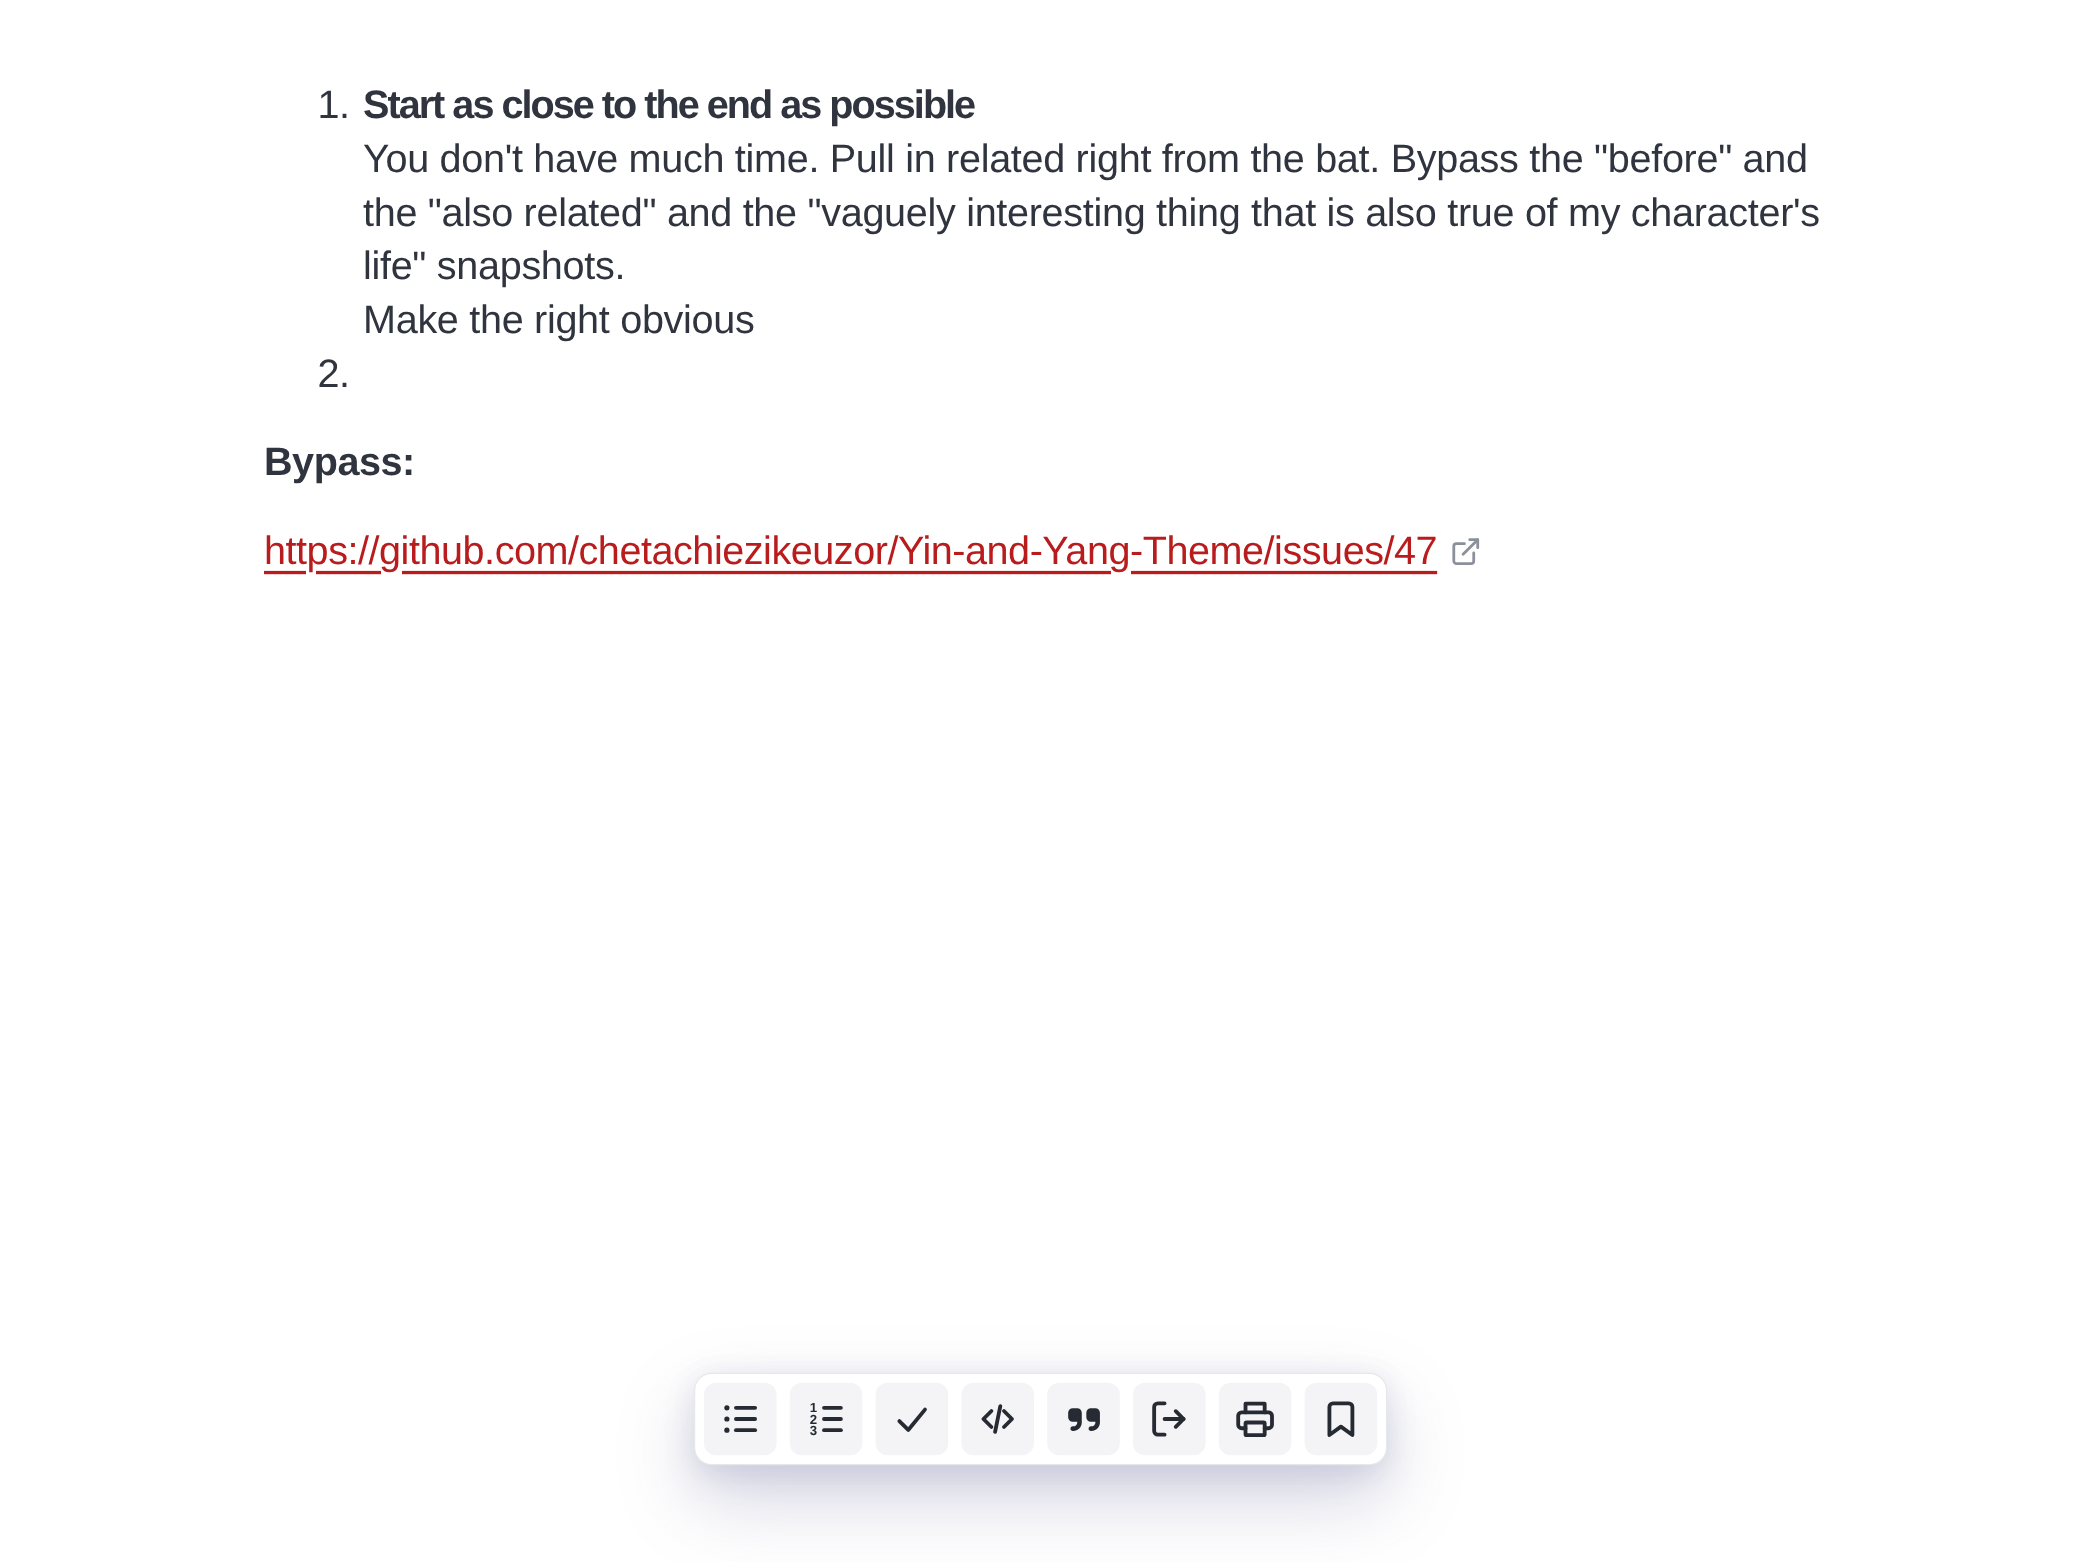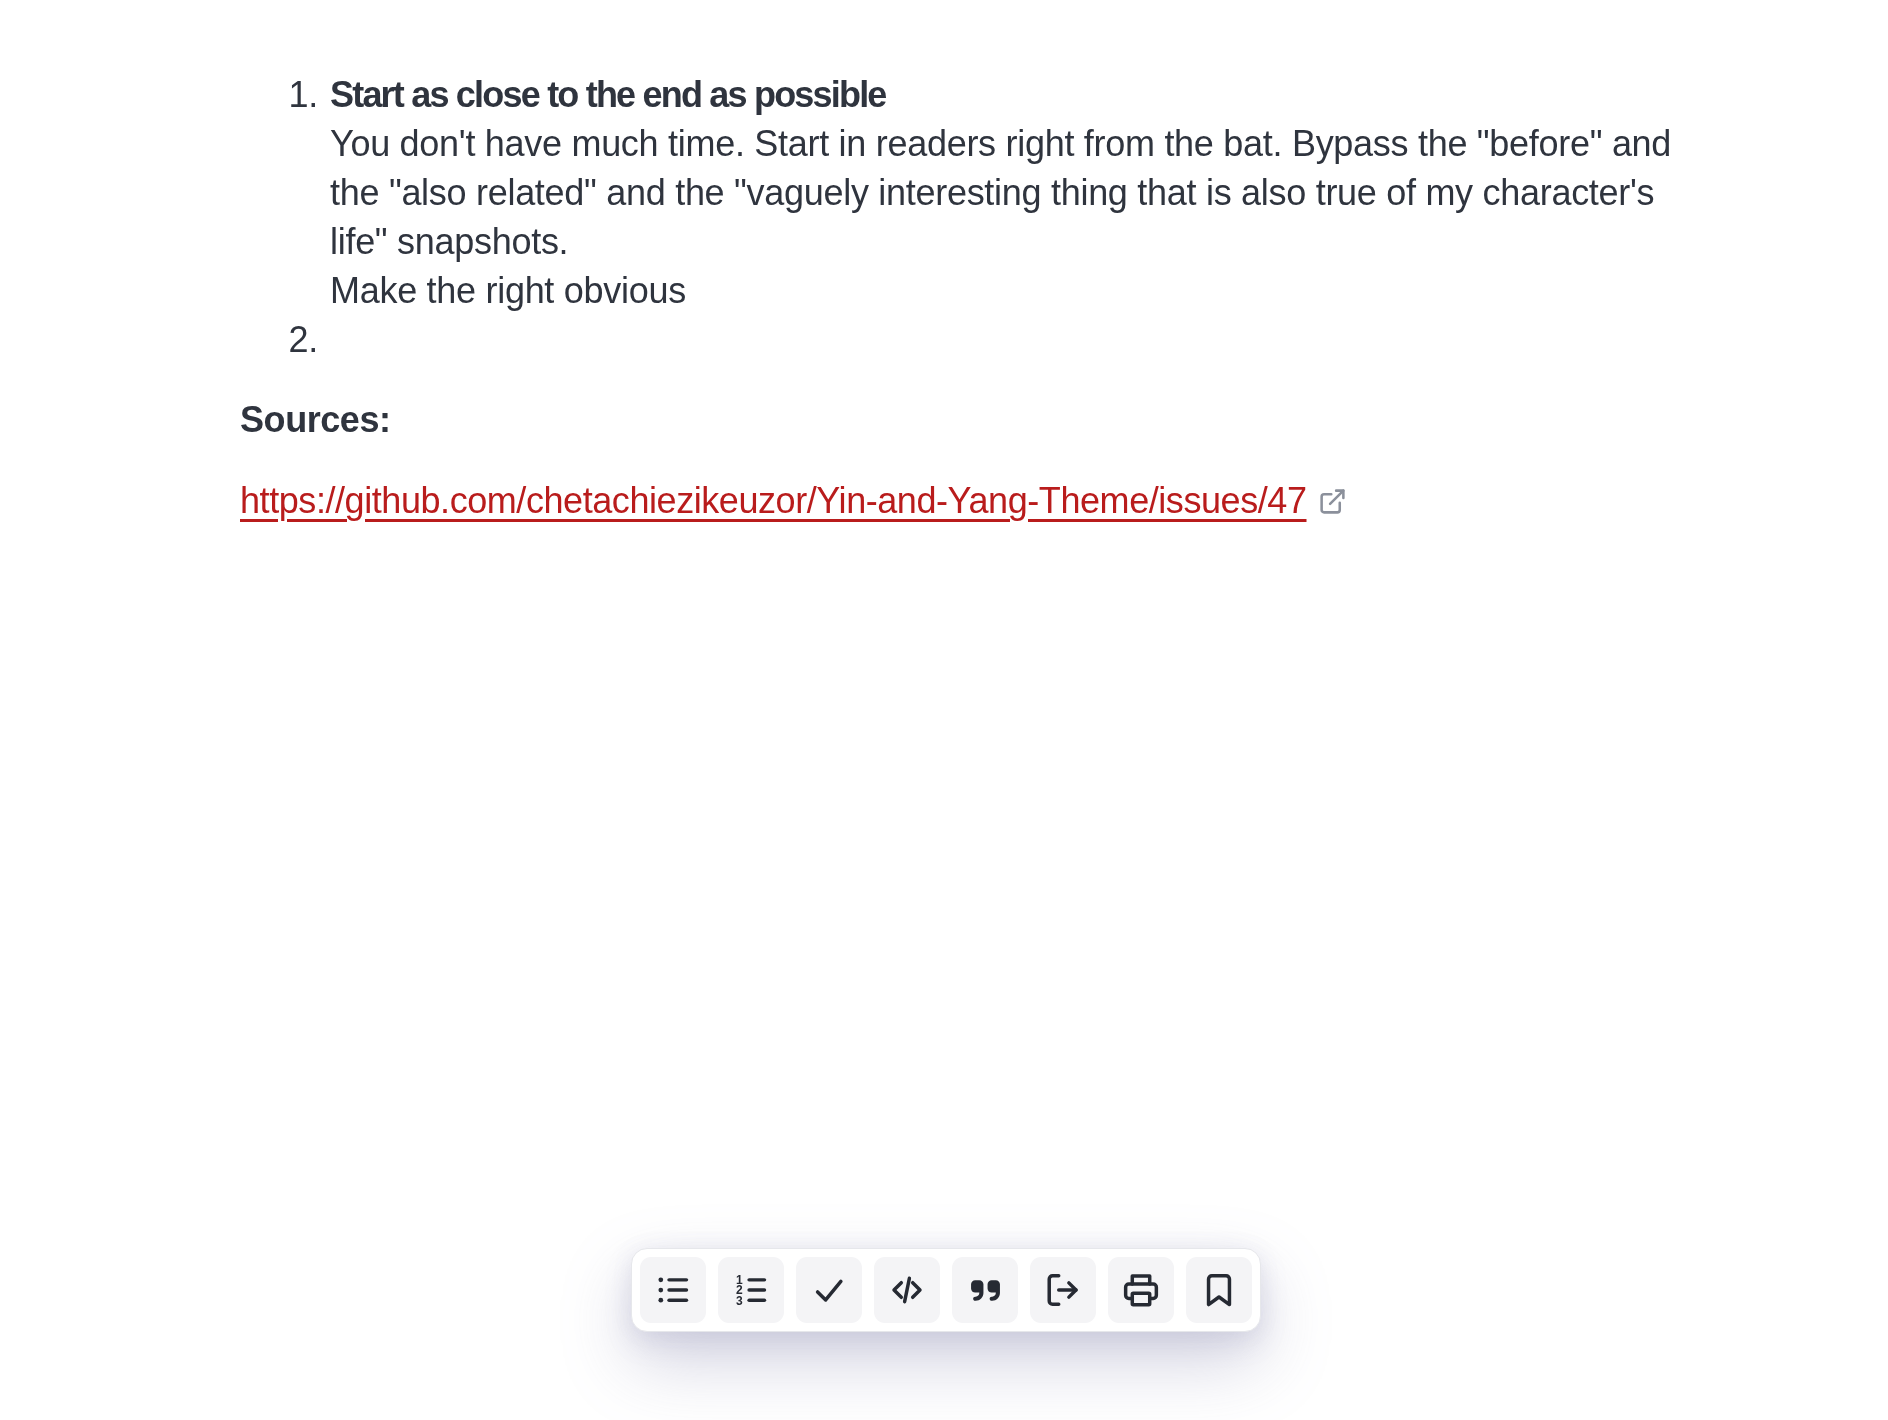"You don't have much time." div.li-line { text: Start in readers -> Pull in related }
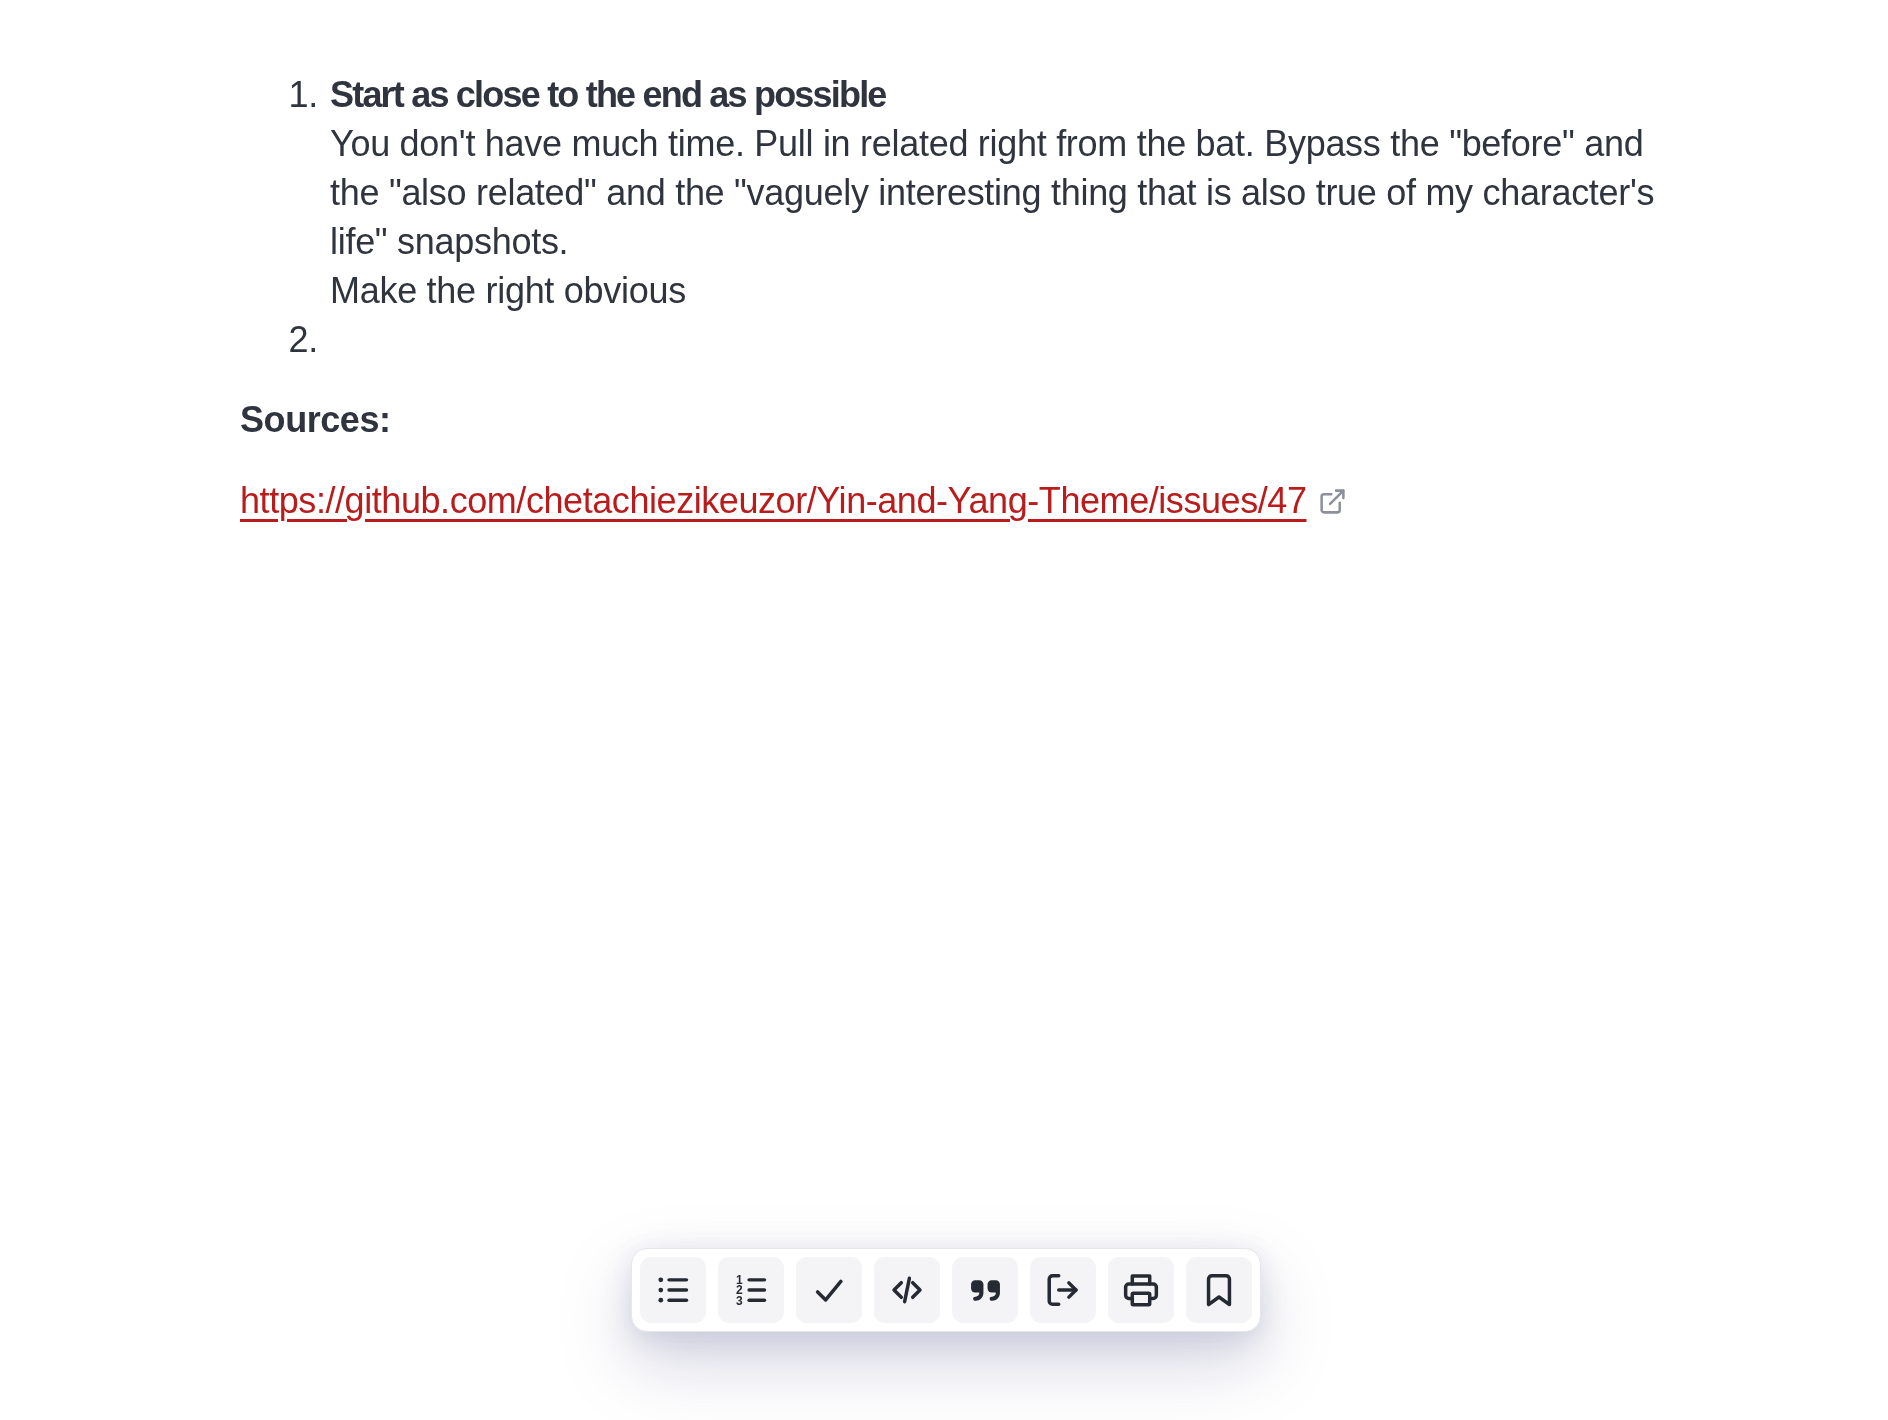"Sources:" p.sources-line { text: Sources -> Bypass }
